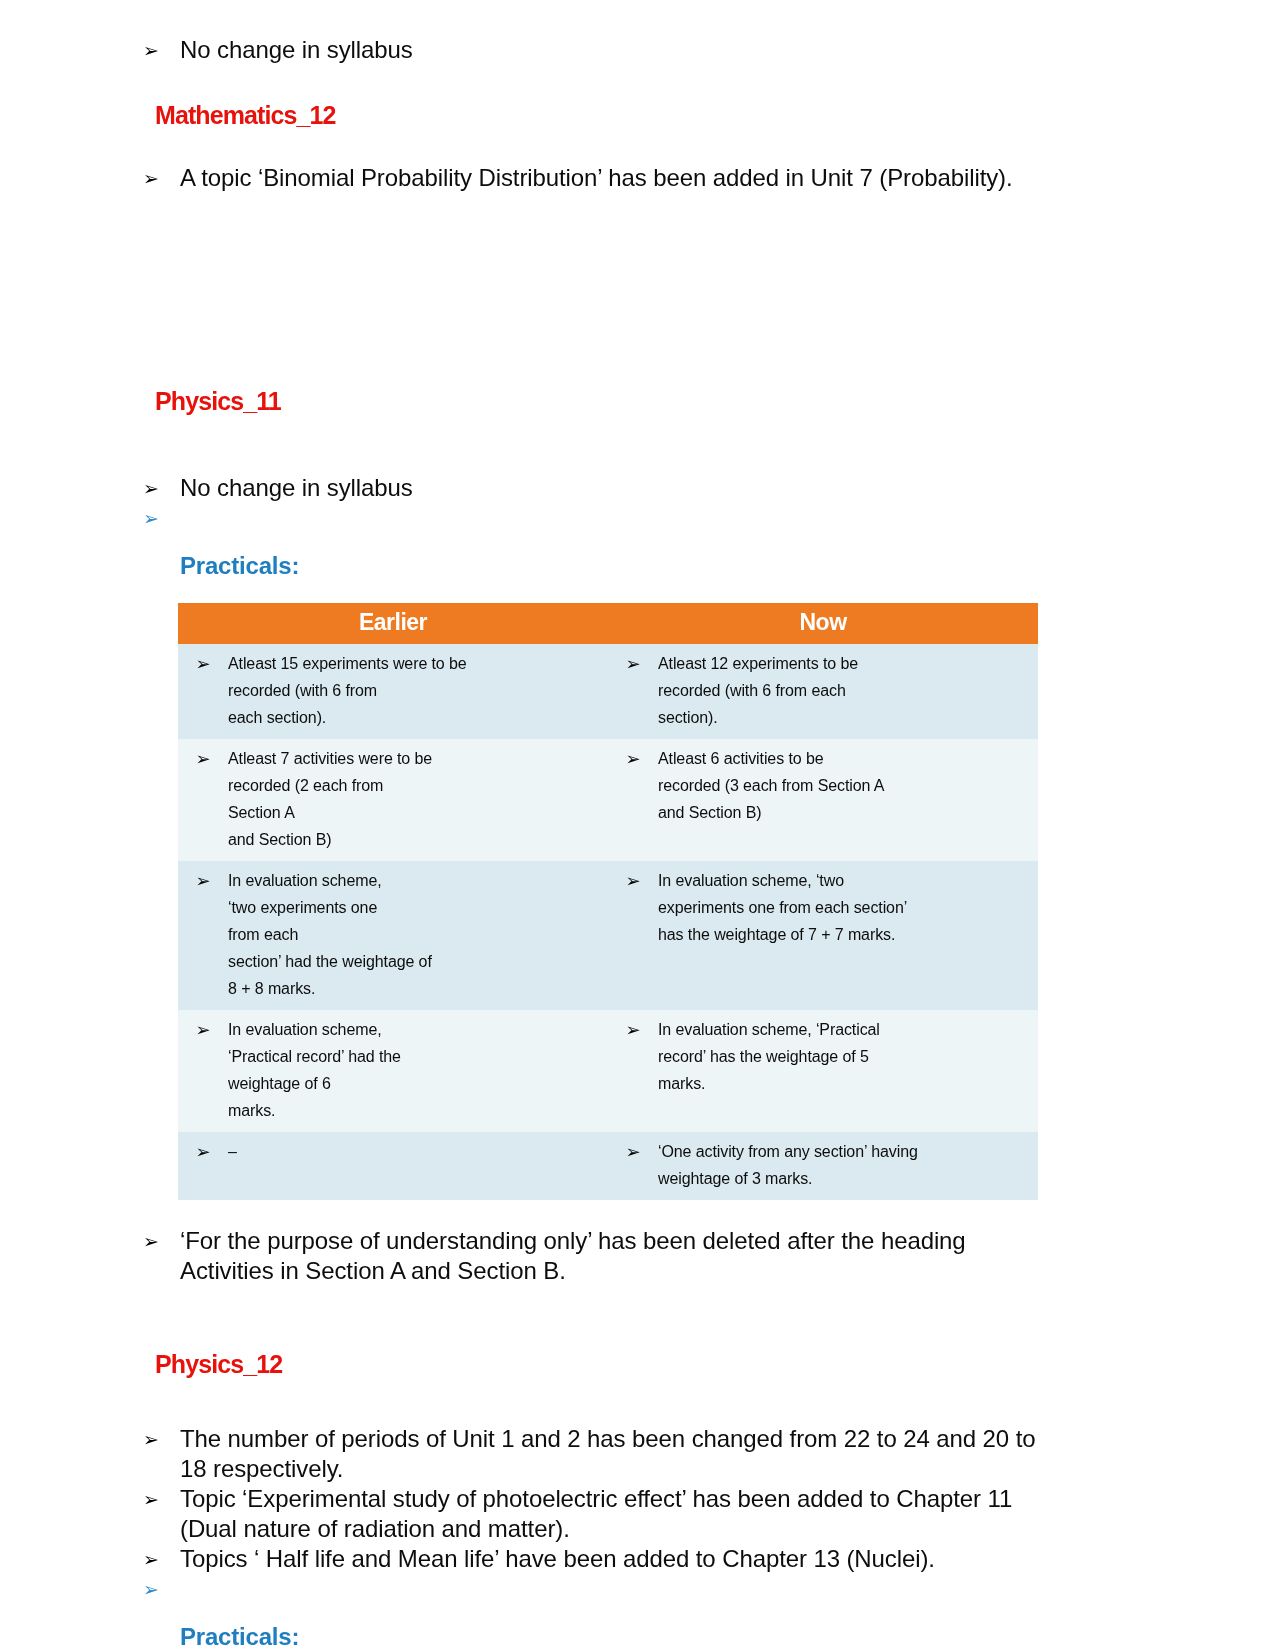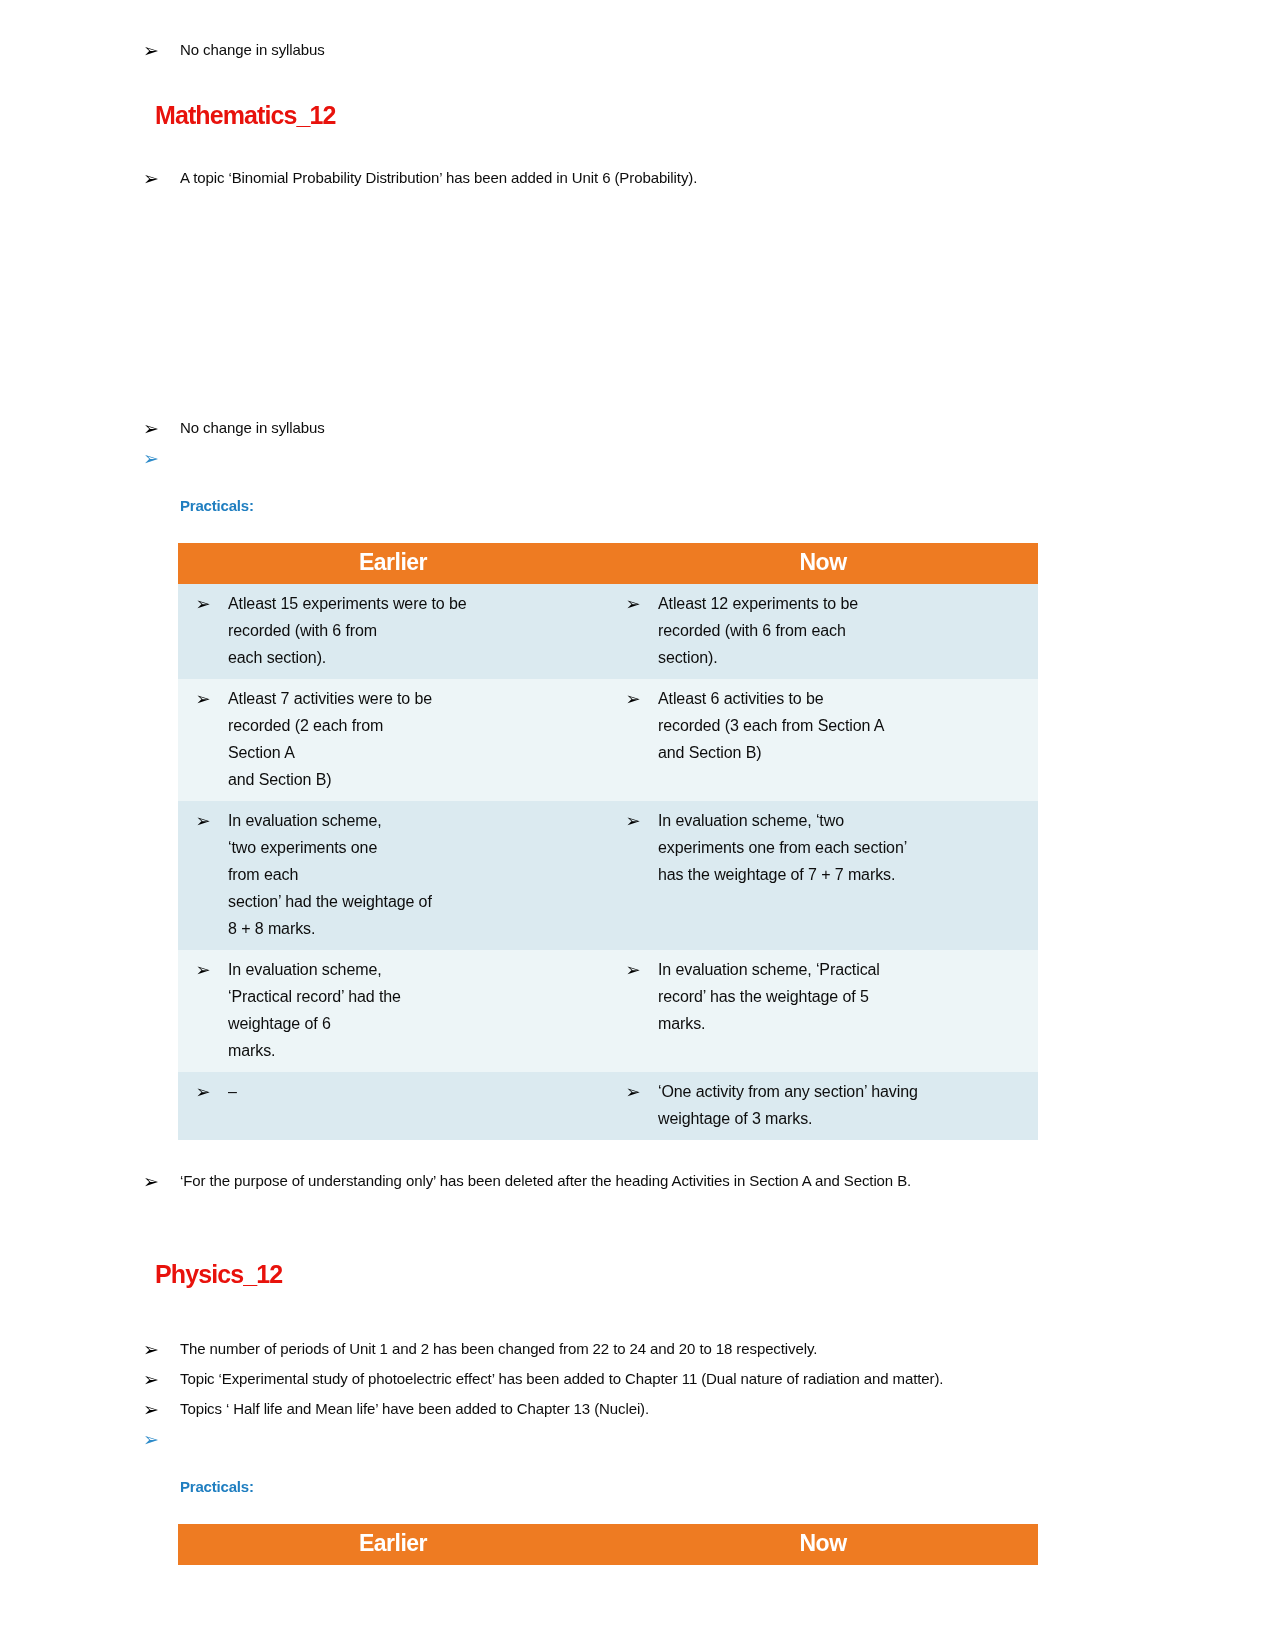"No change in syllabus" .bullet-text { font-size: 15px -> 24px }
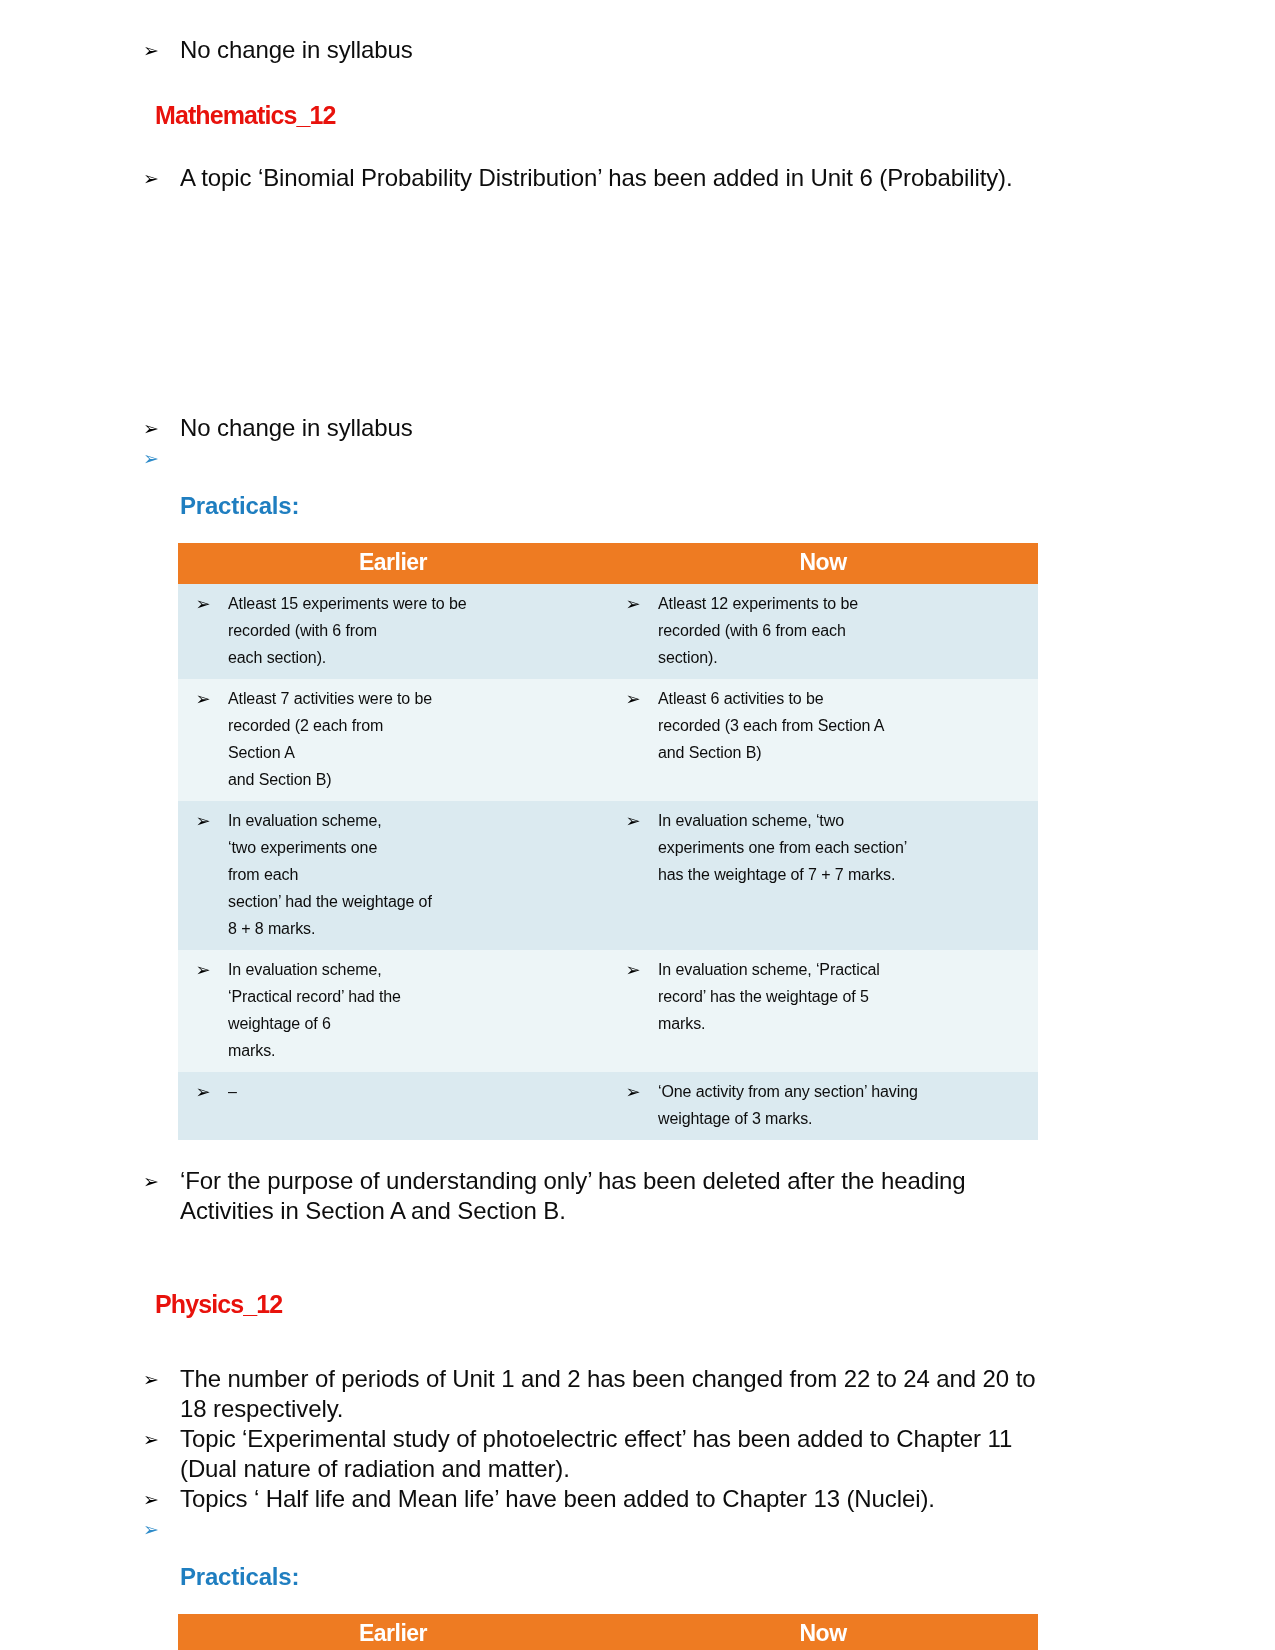"A topic ‘Binomial Probability" span.bullet-text { text: 6 -> 7 }
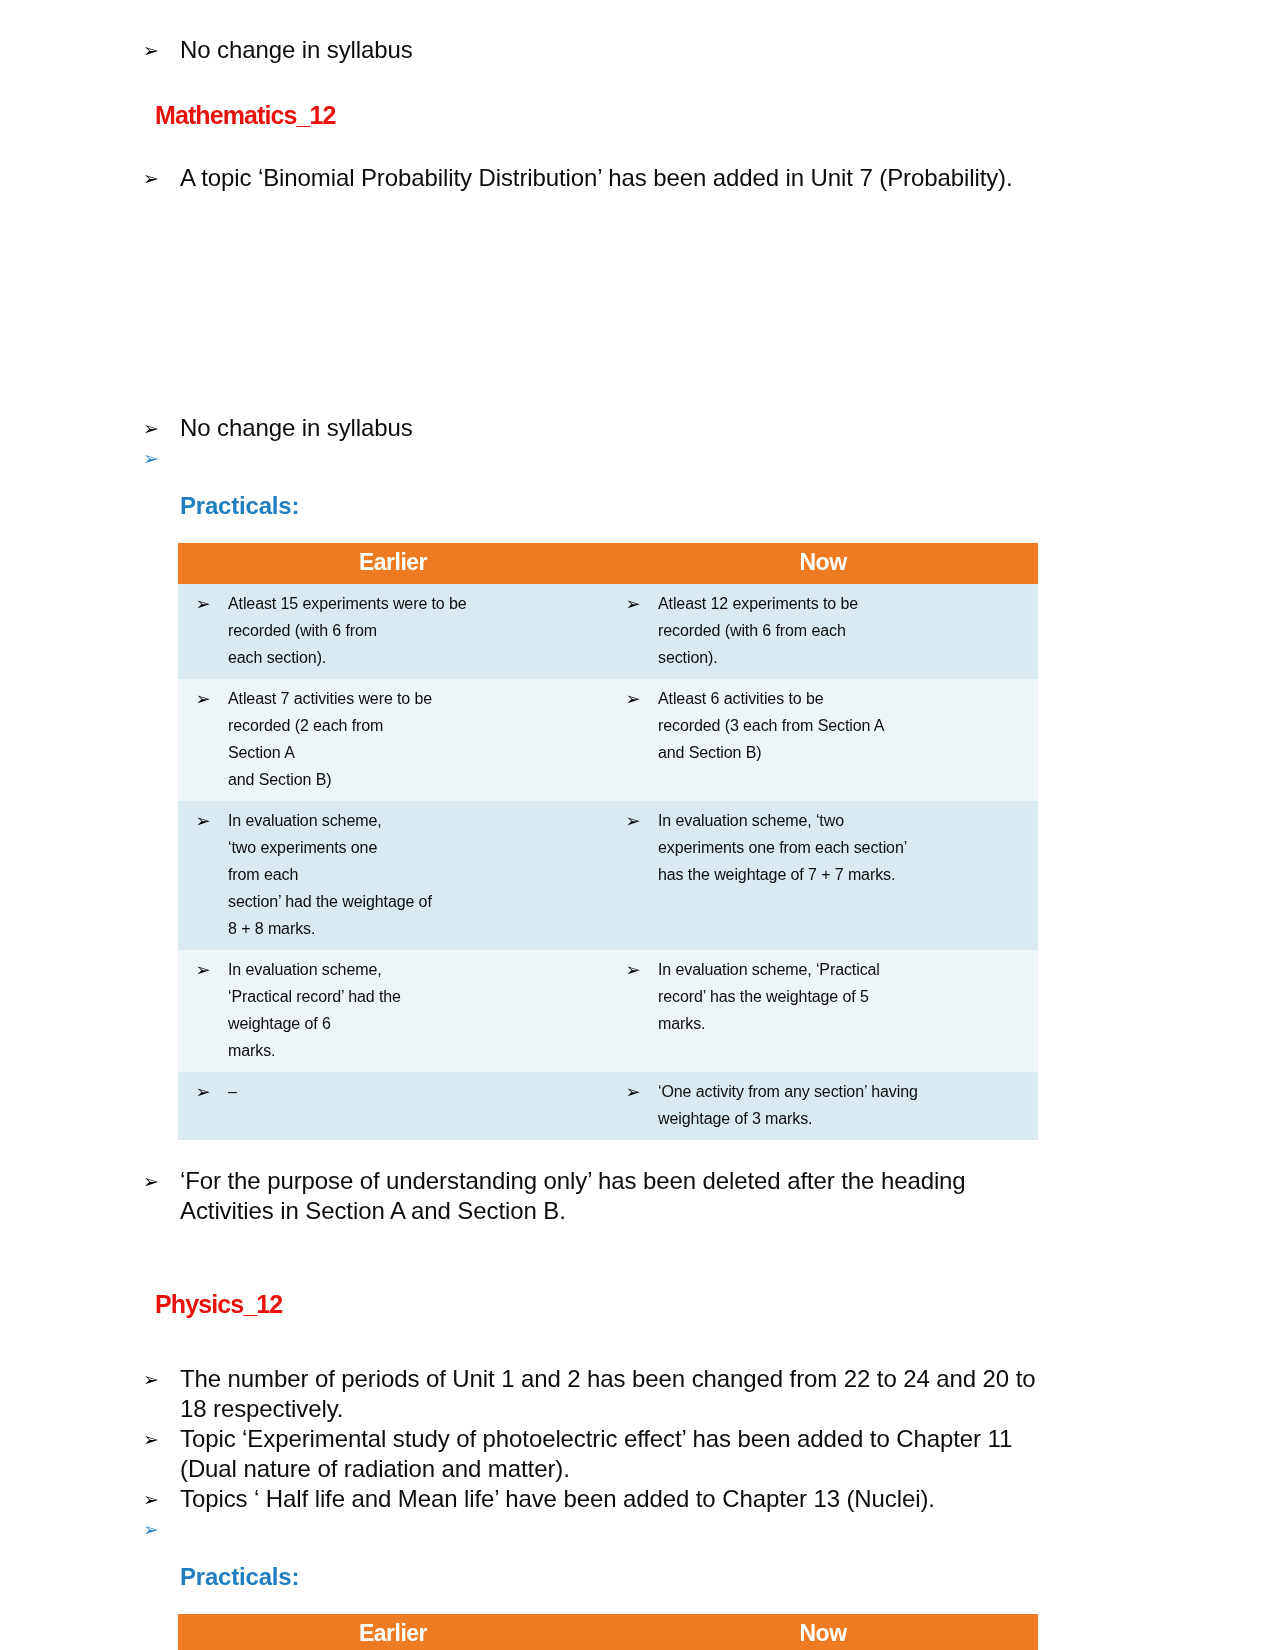"Physics_11" div.section-heading { html: none -> <div>Physics_11</div> }
